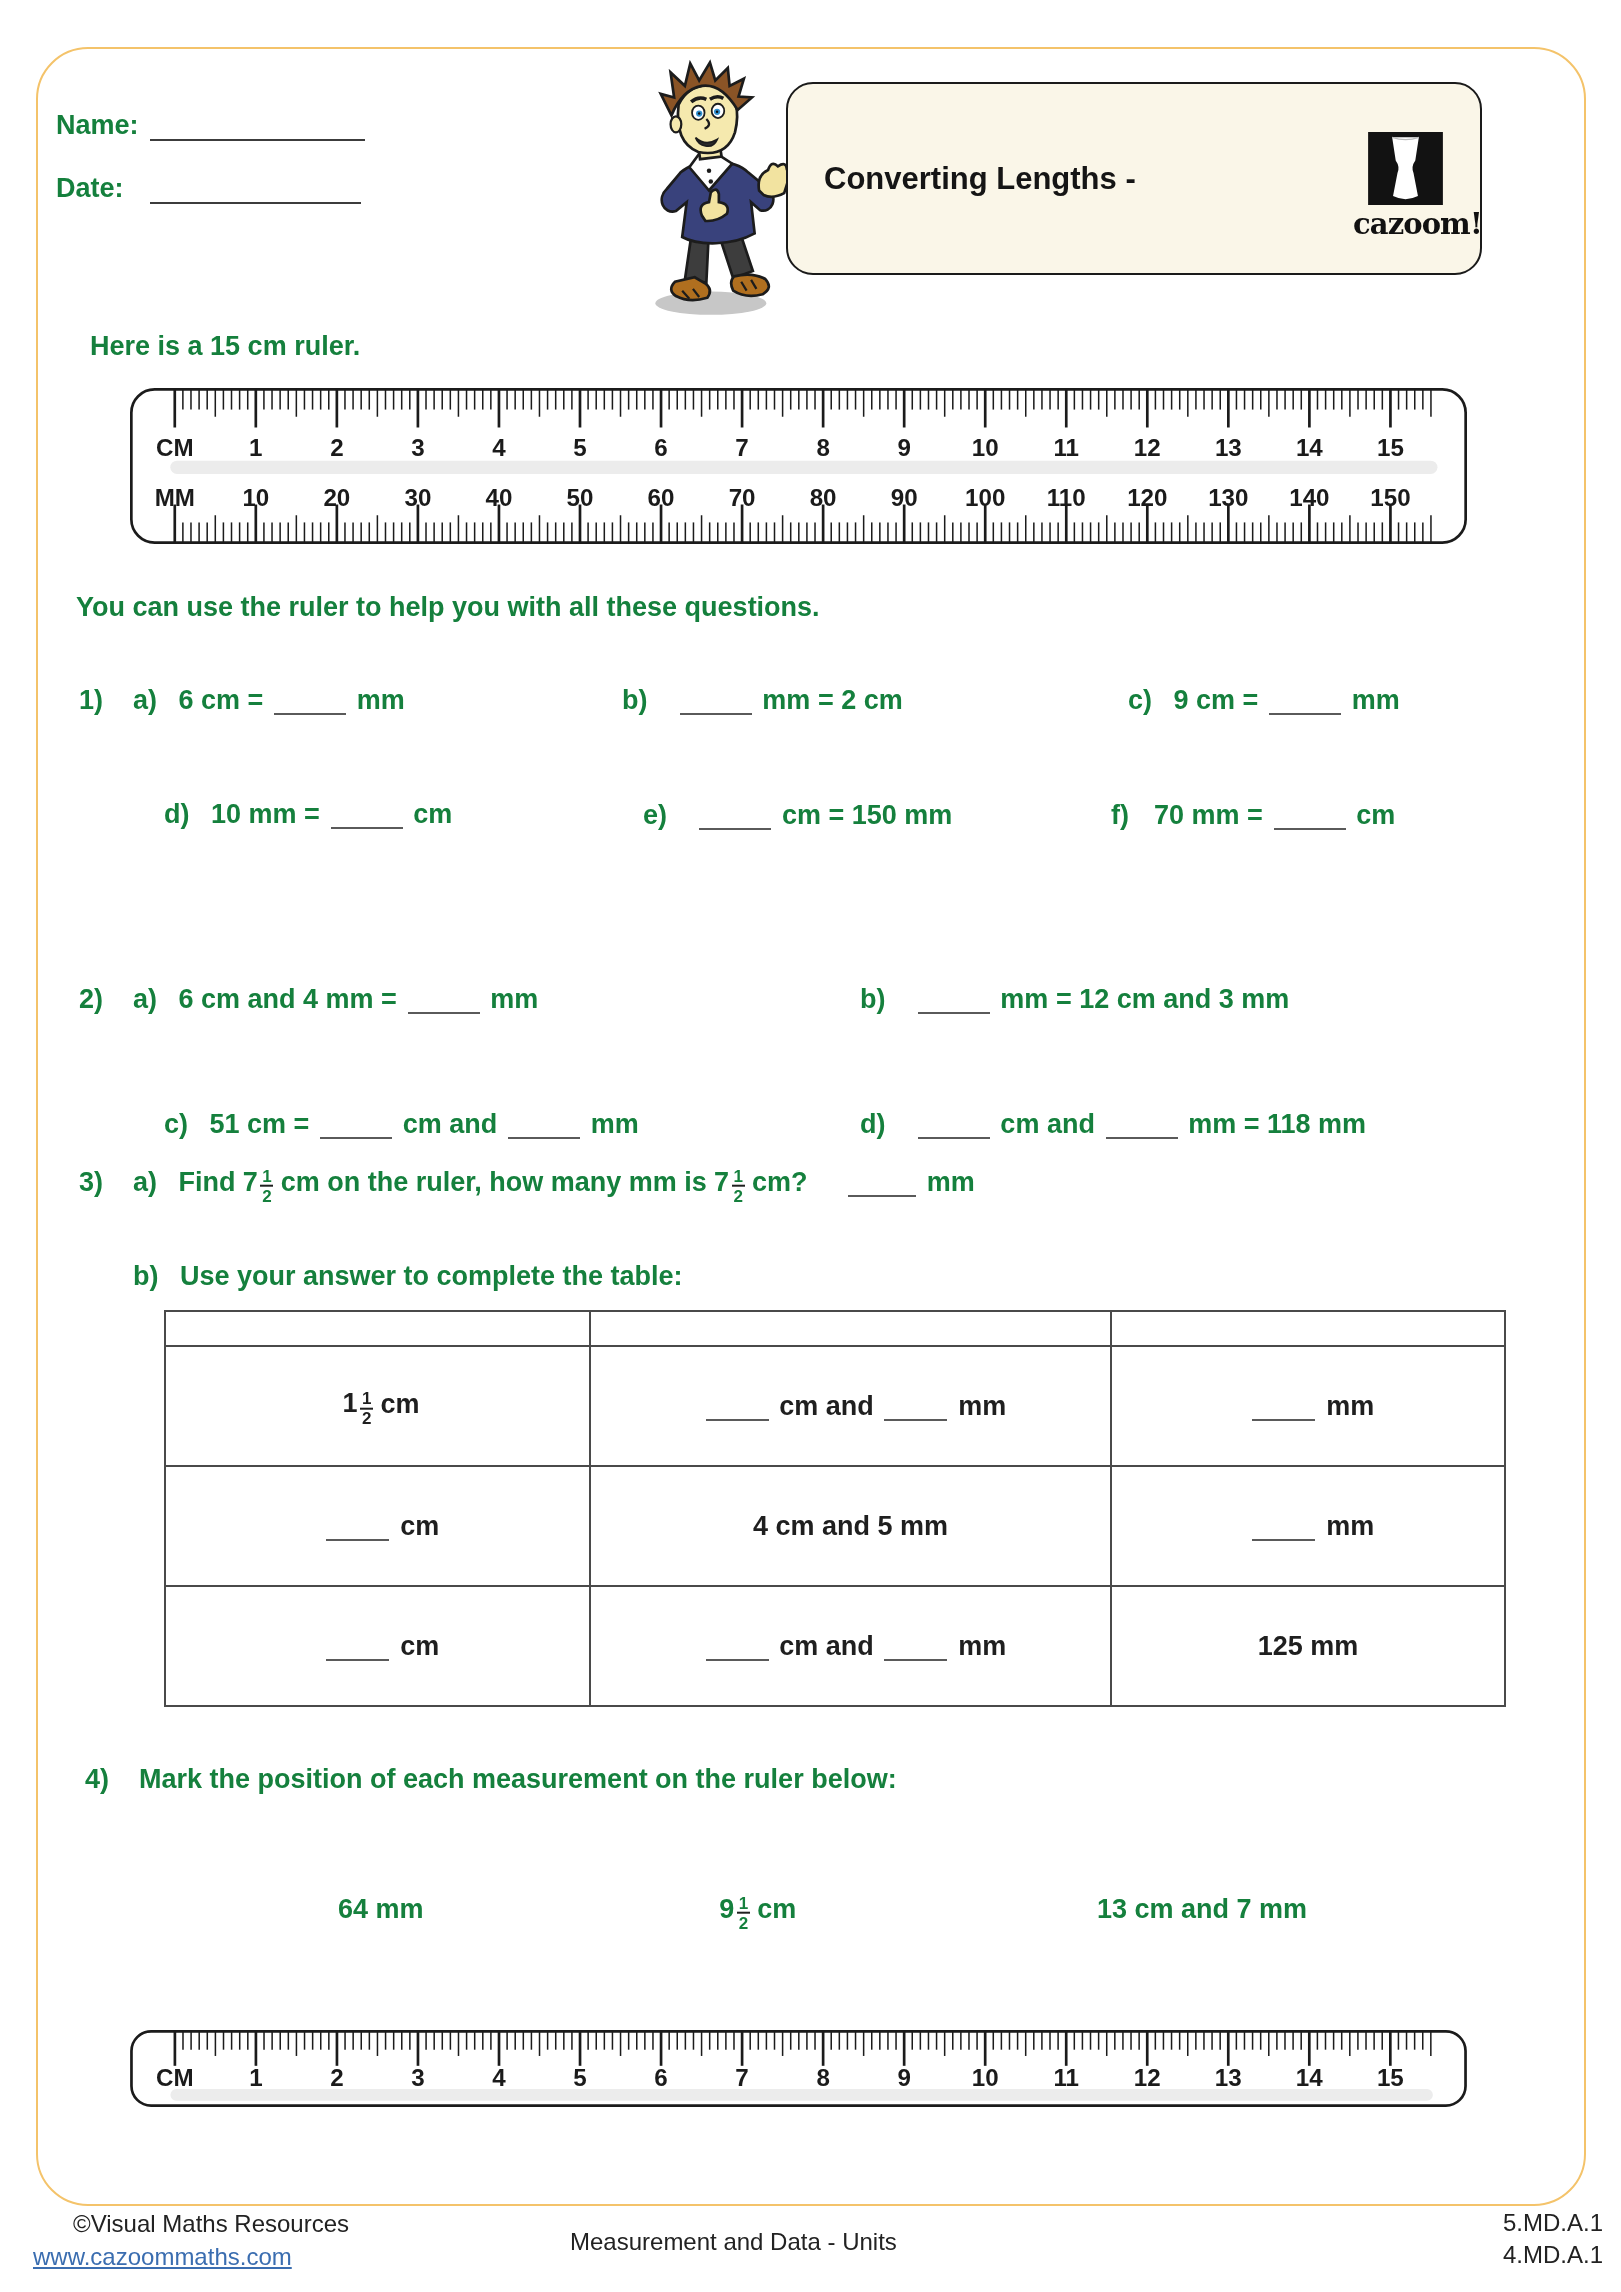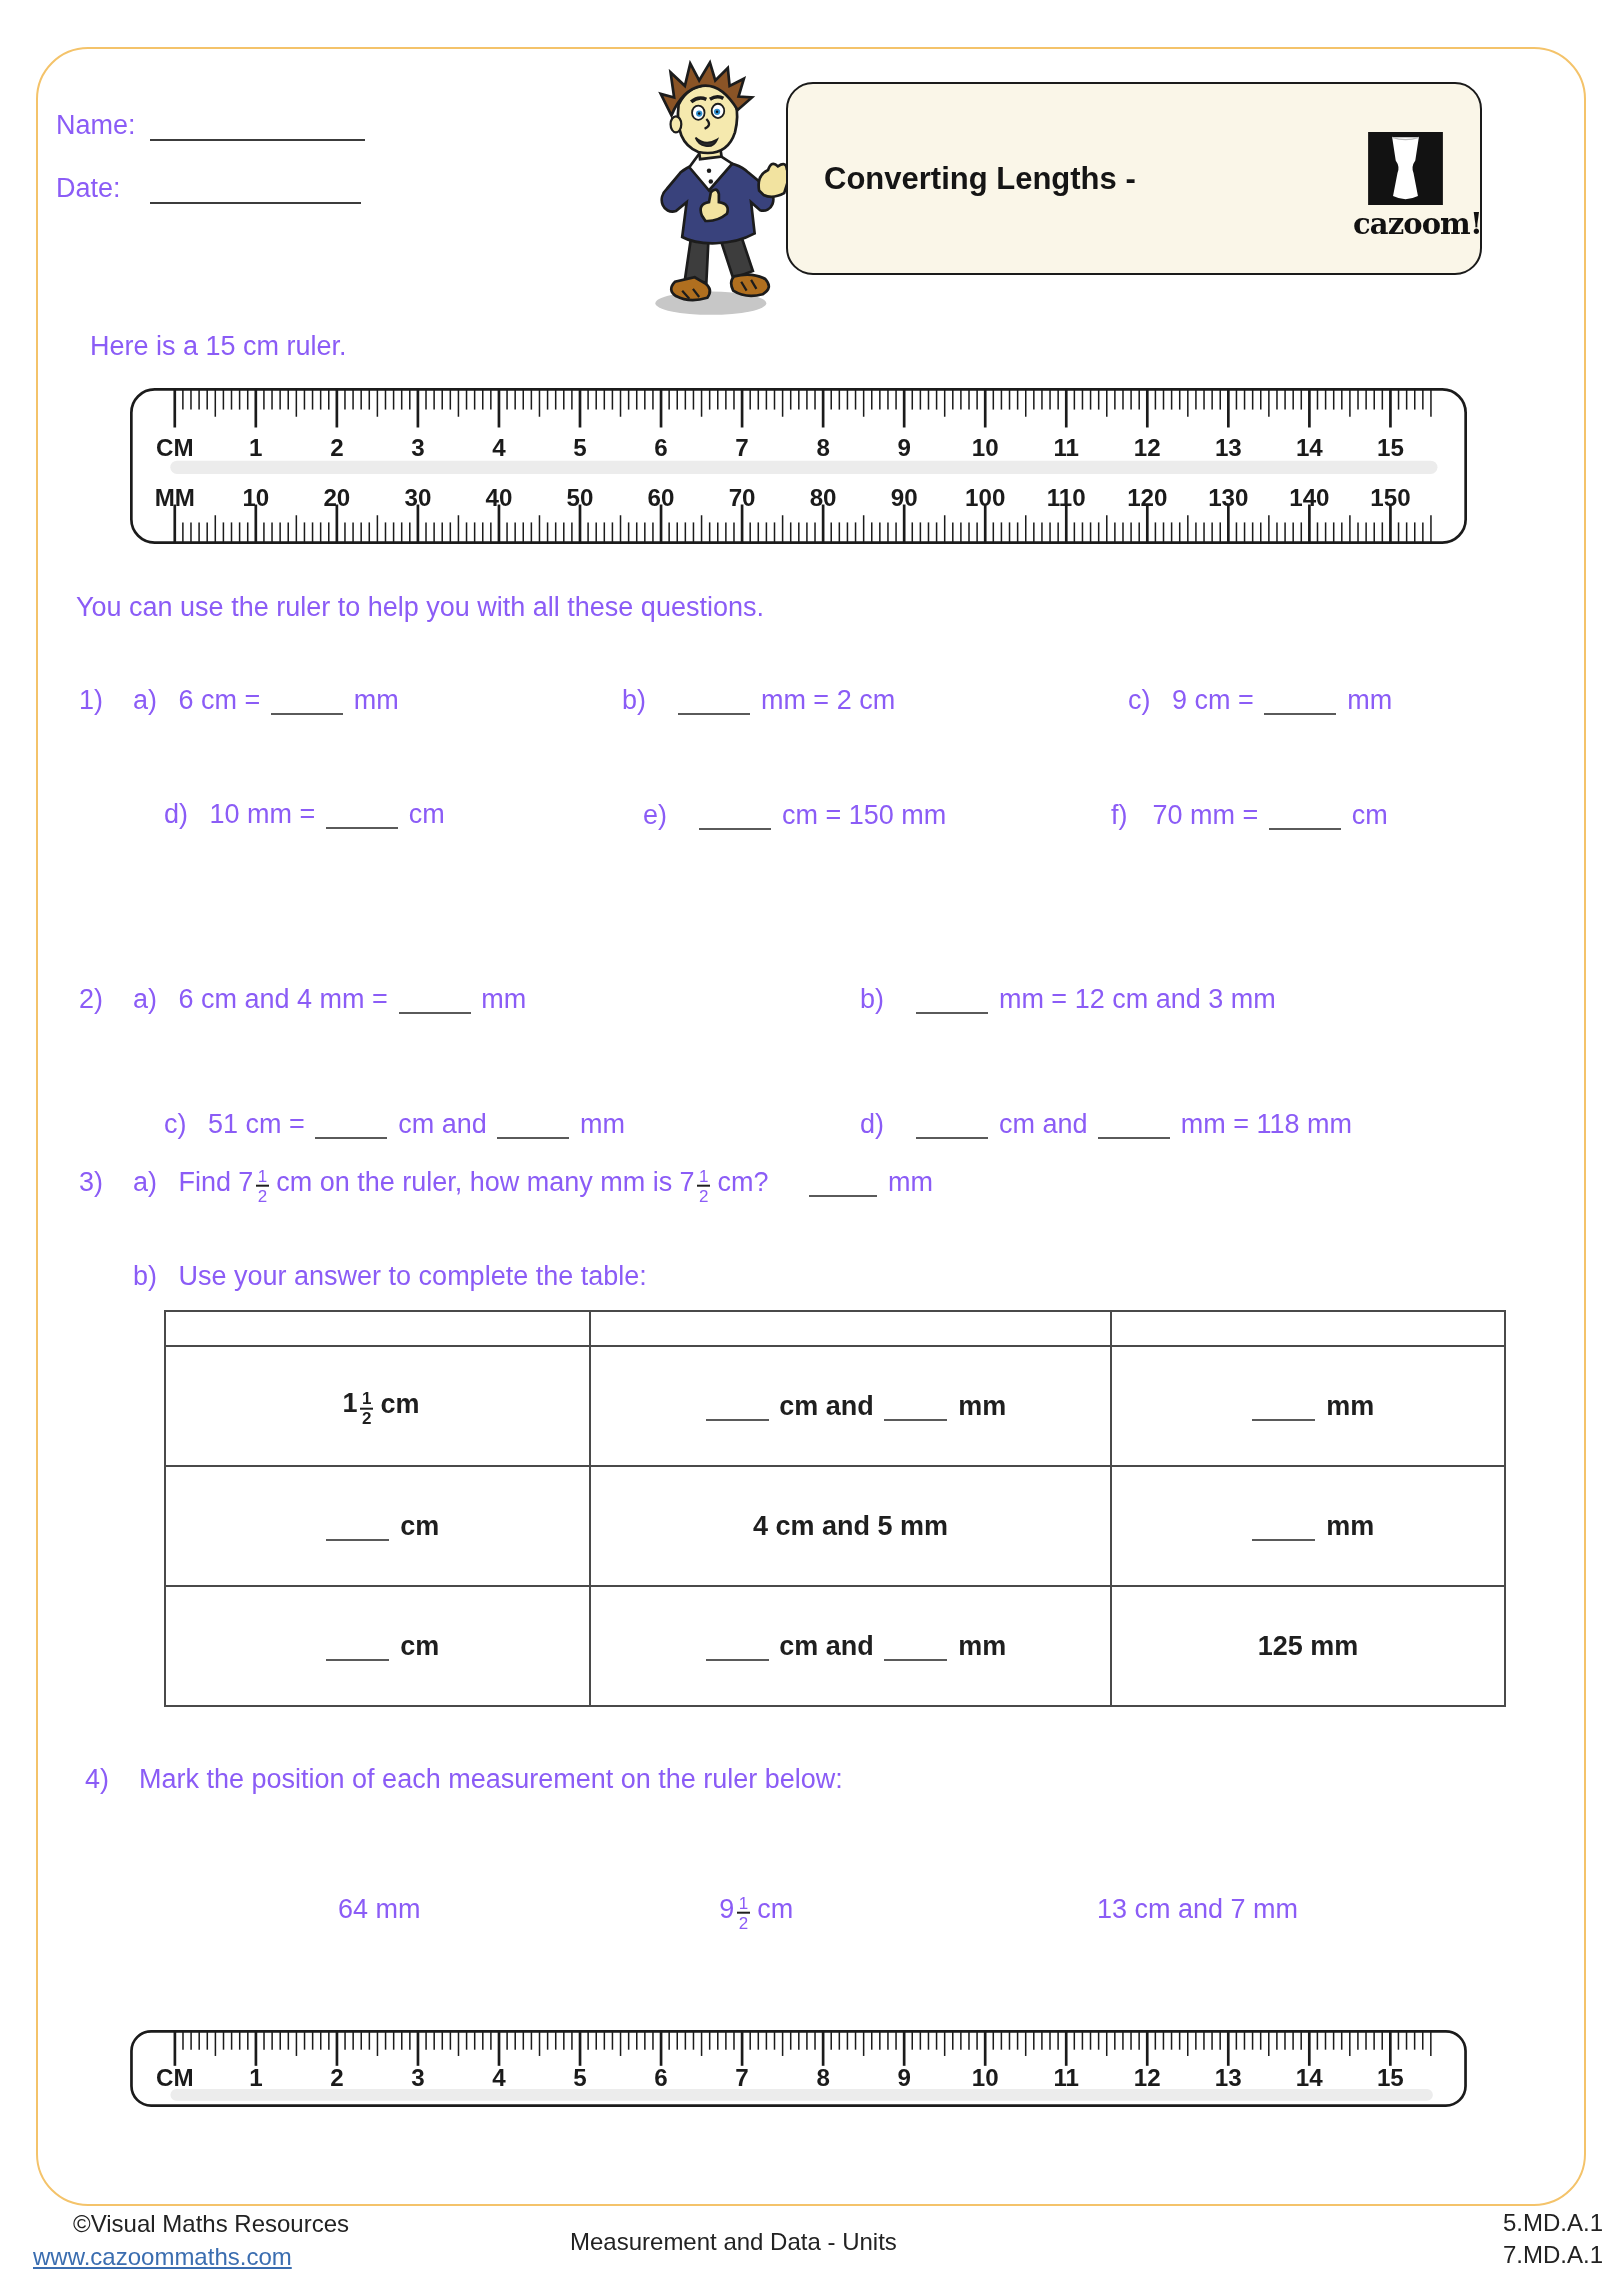"Name:" .line { color: #8b5cf6 -> #15803d; font-weight: normal -> bold }
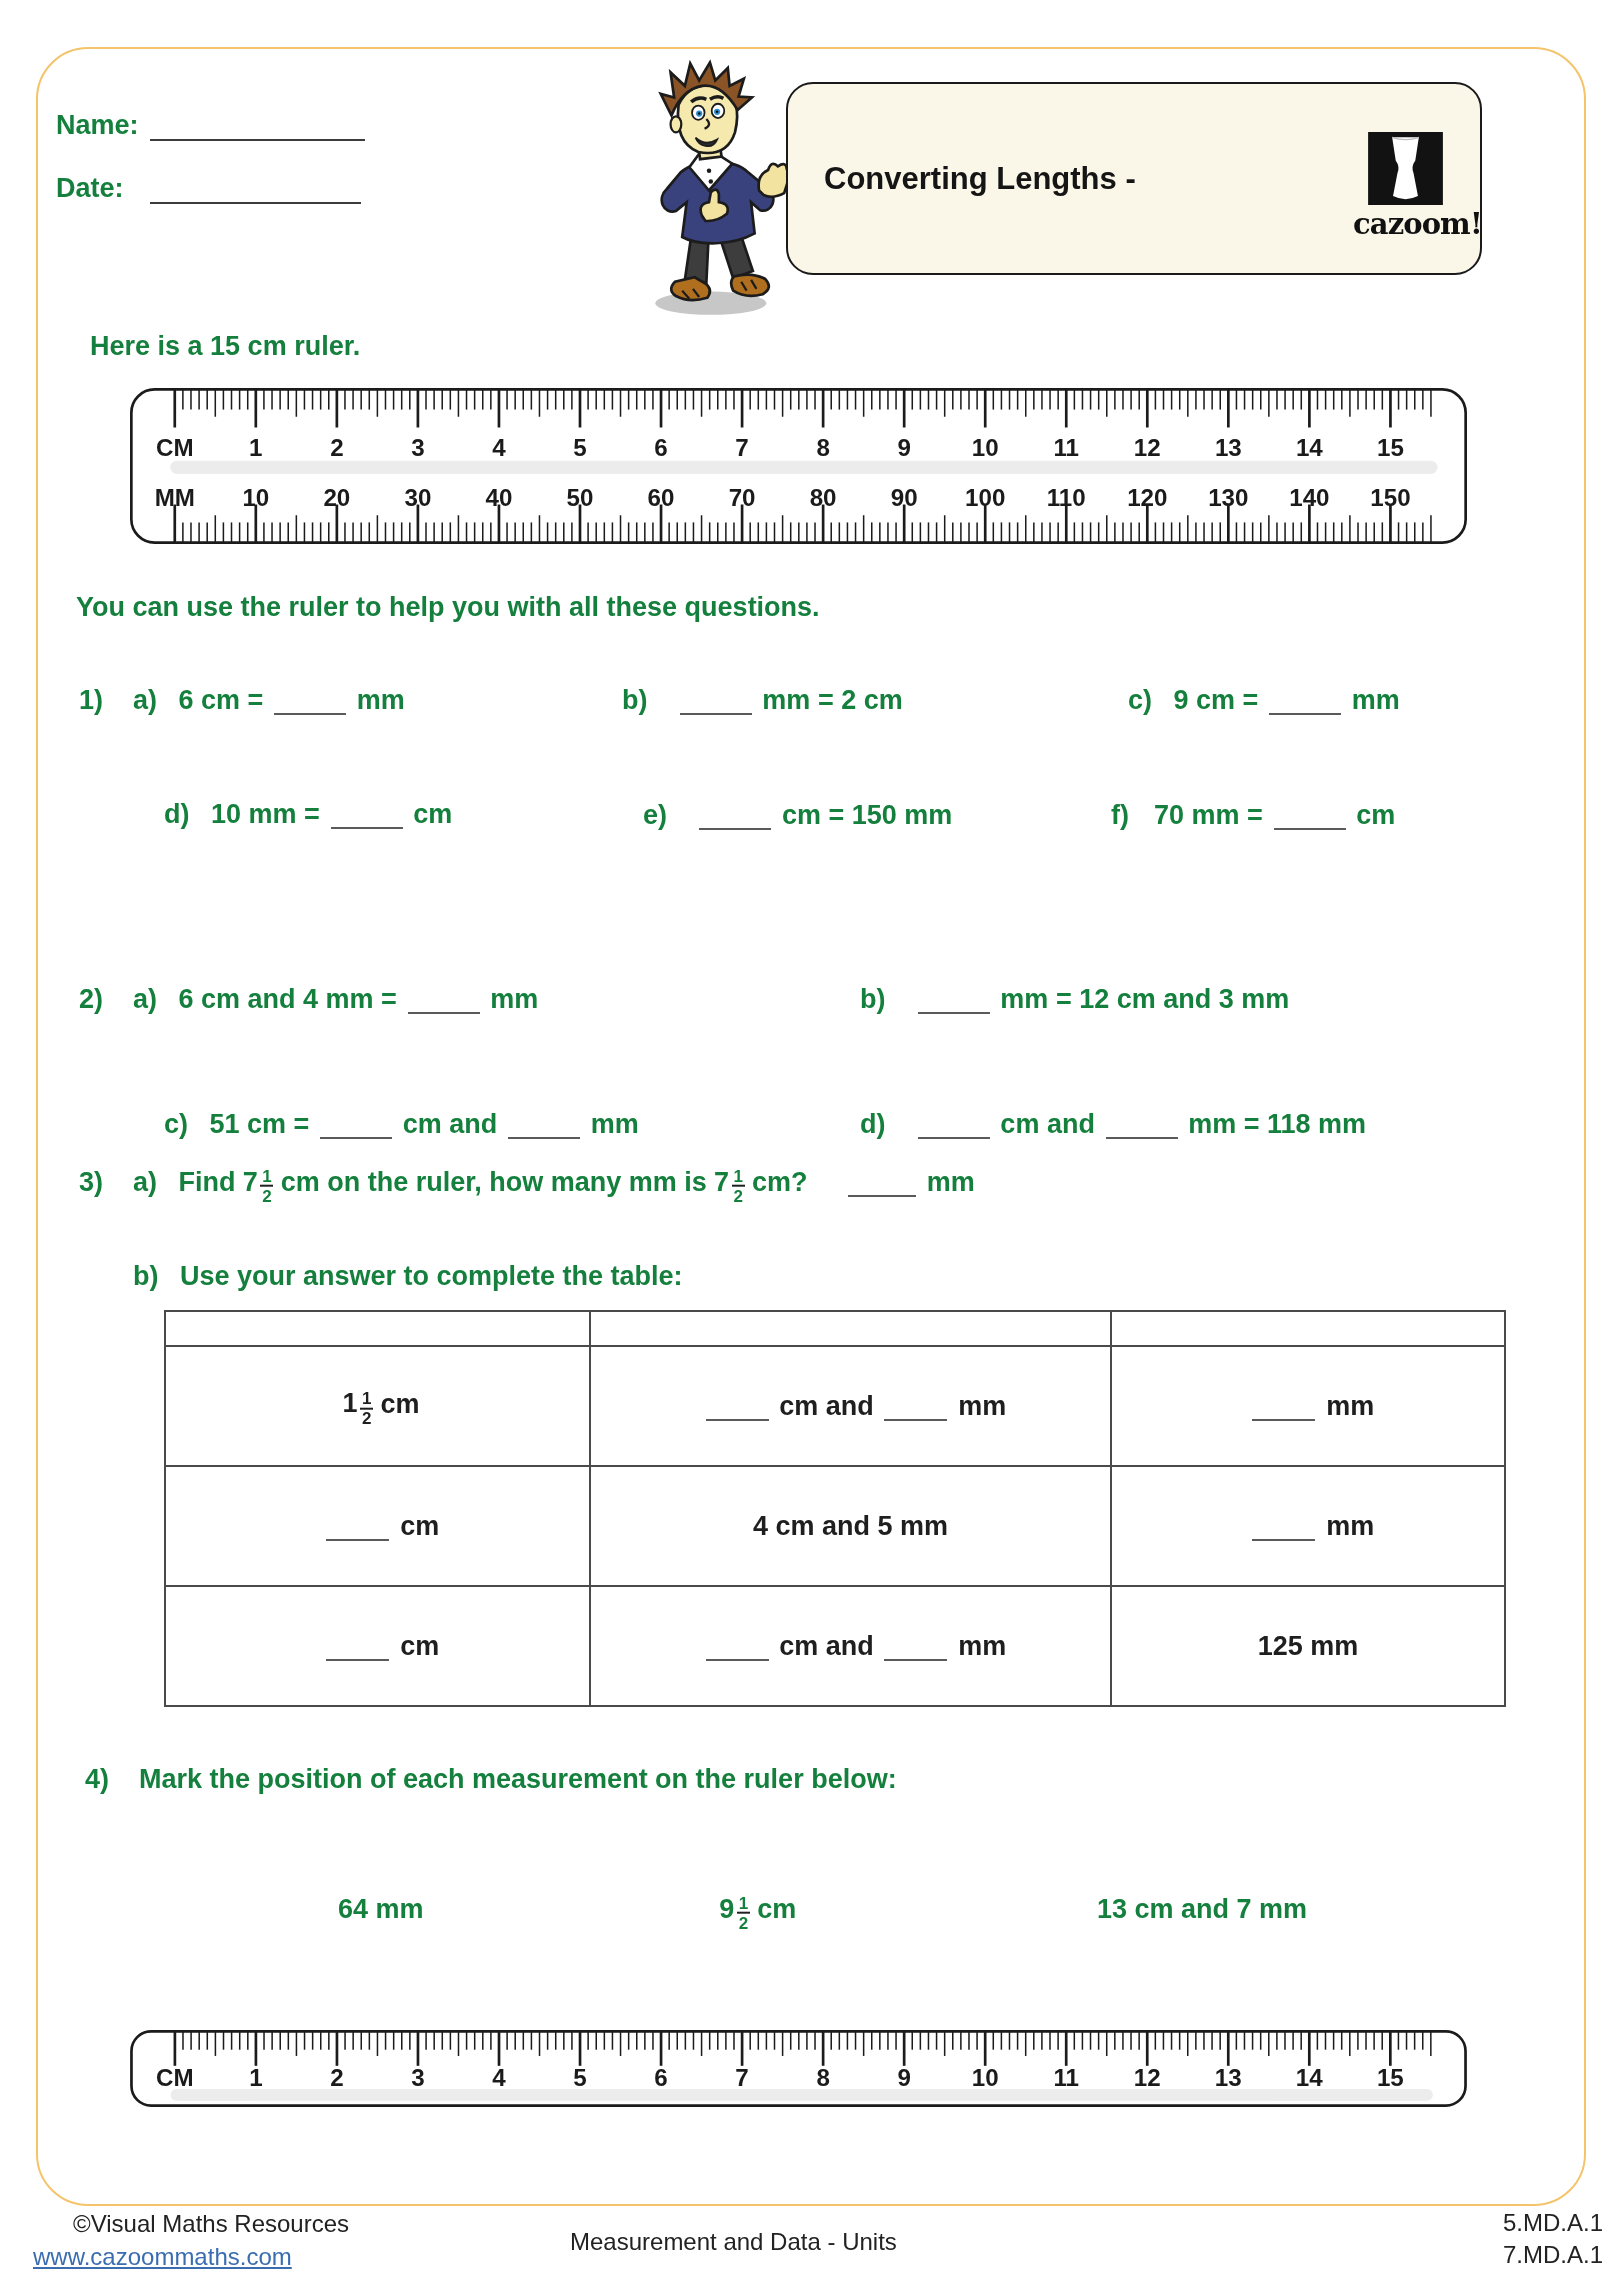"7.MD.A.1" div.foot { text: 7.MD.A.1 -> 4.MD.A.1 }
